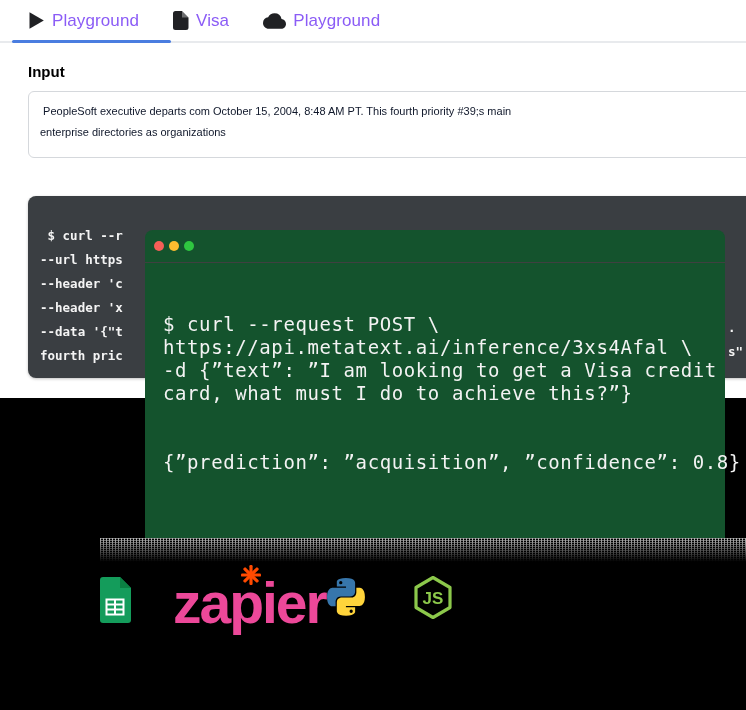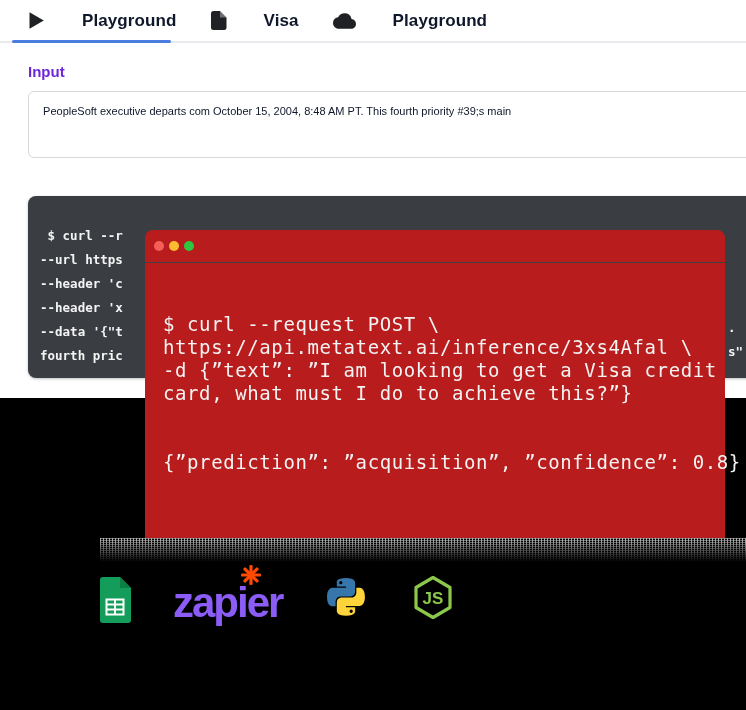"Playground" .tab-label { color: #0f172a -> #8b5cf6; font-weight: 700 -> 400; margin-left: 30px -> none }
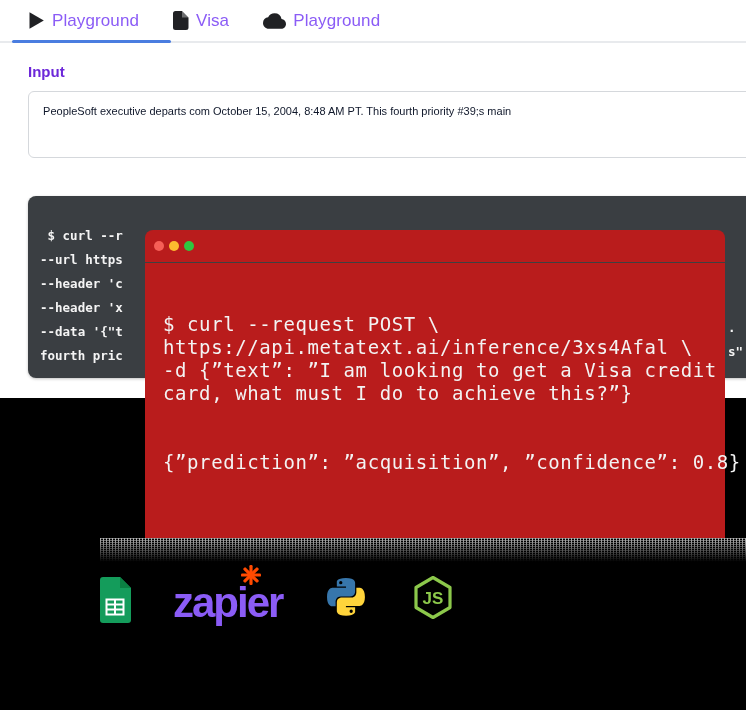"Input" .input-label { color: #6d28d9 -> #000000 }
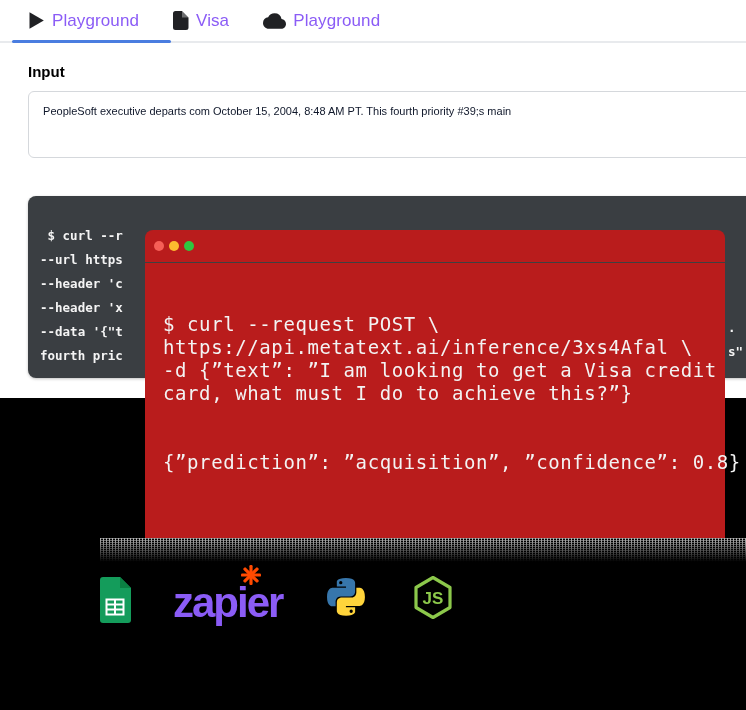"enterprise directories as organizations" div.input-line { html: none -> <div>enterprise directories as organizations</div> }
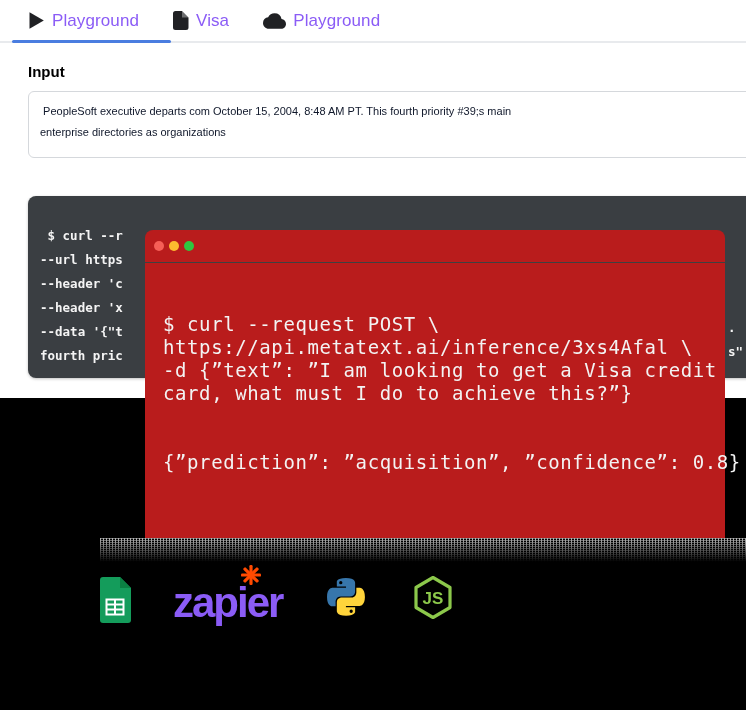"$ curl --request POST \" .terminal { background: #b91c1c -> #14532d }
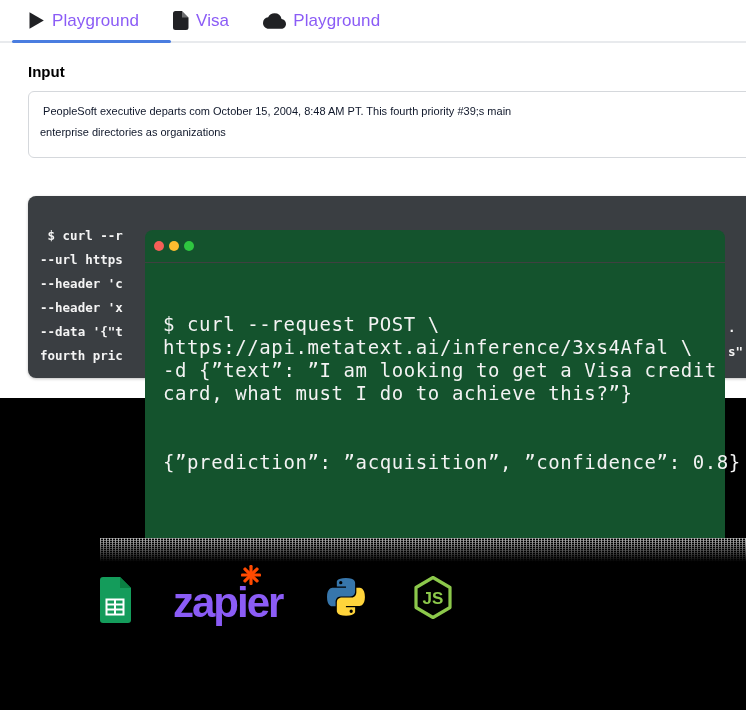"zapier" .zapier-word { color: #8b5cf6 -> #ec4899; font-size: 42px -> 57px }
